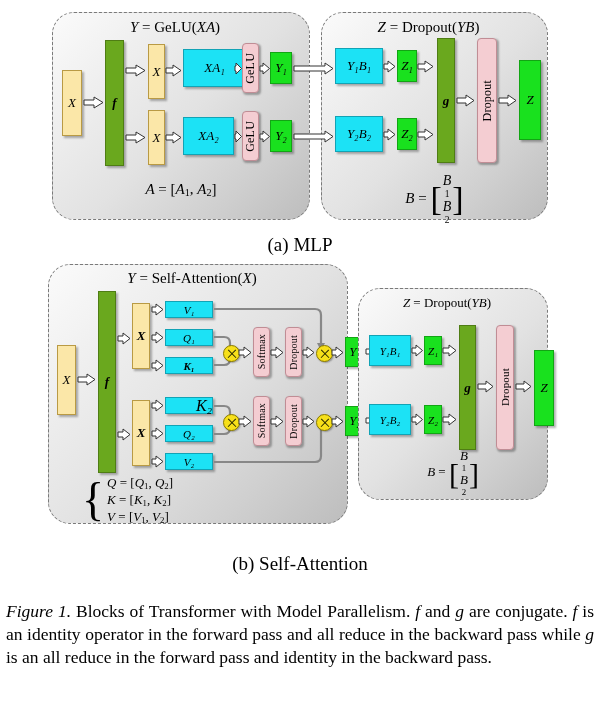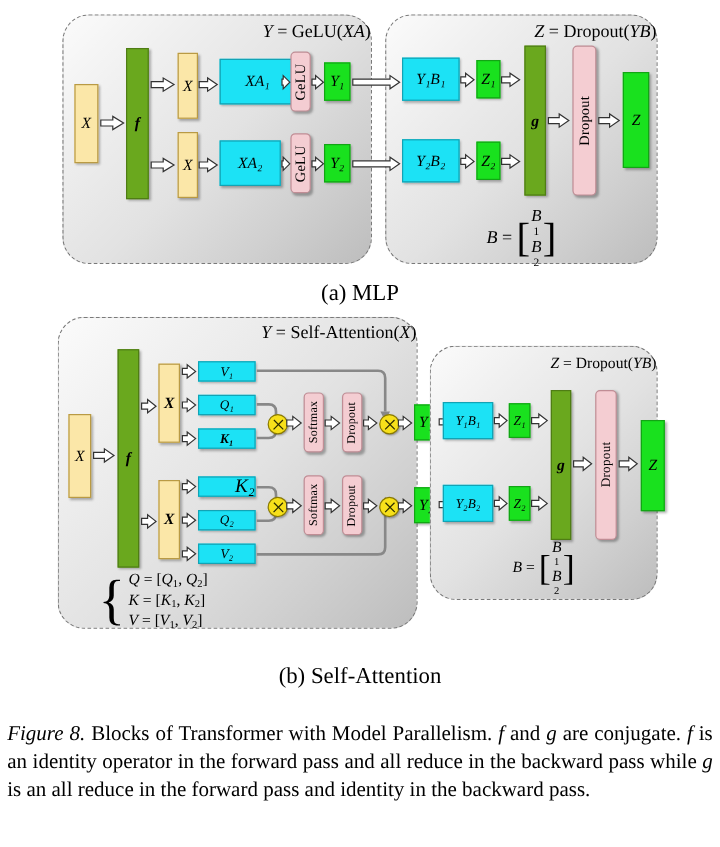"Y = GeLU(XA)" .panel-title { right: 0 -> 12px; text-align: right -> center }
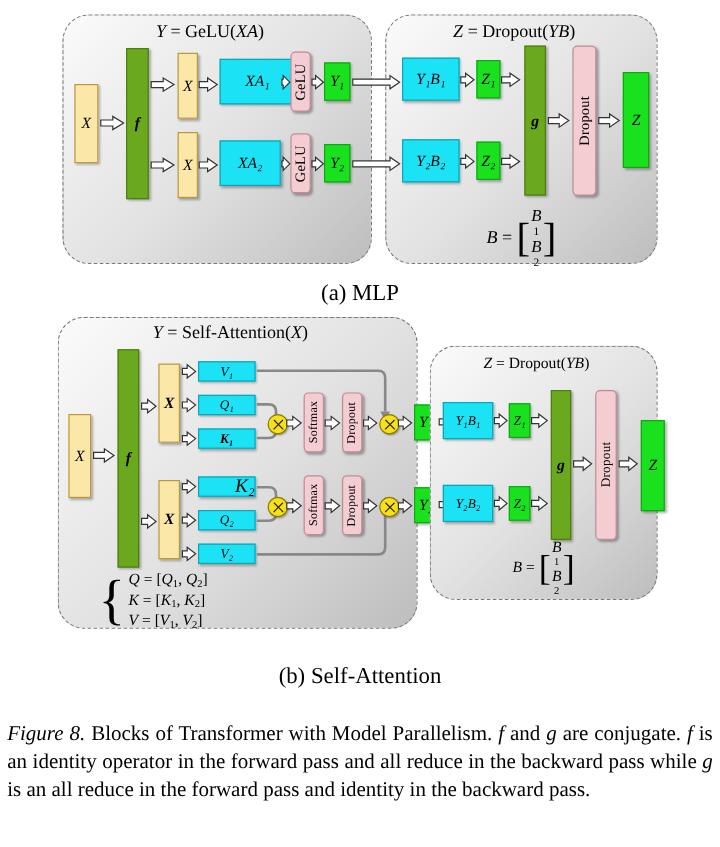"A = [A1, A2]" div.panel-foot { html: none -> <div><span>A</span> = [<span>A</span><sub>1</sub>, <span>A</span><sub>2</sub>]</div> }
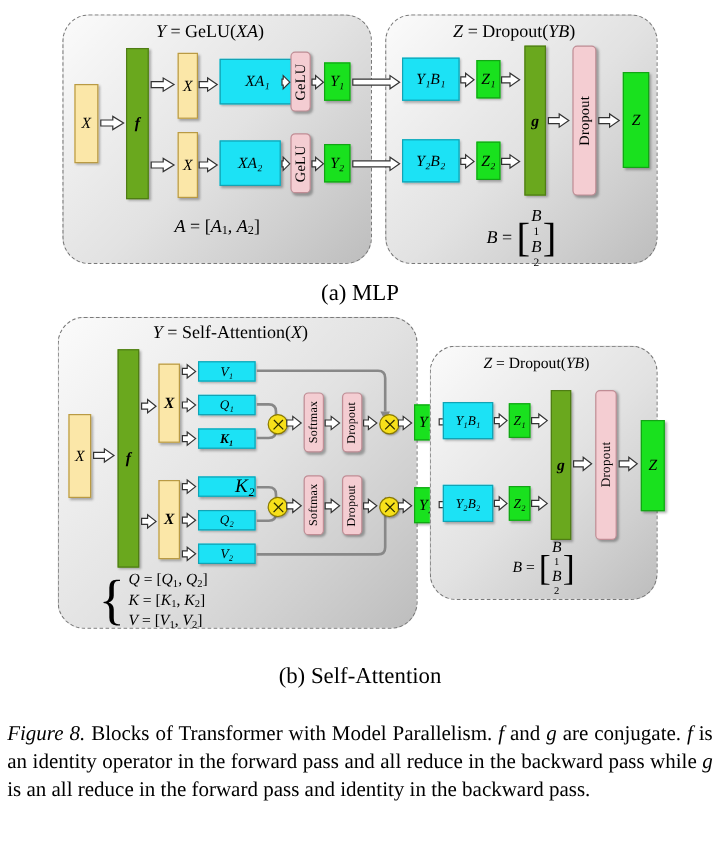"Figure 8." span { text: 8 -> 1 }
